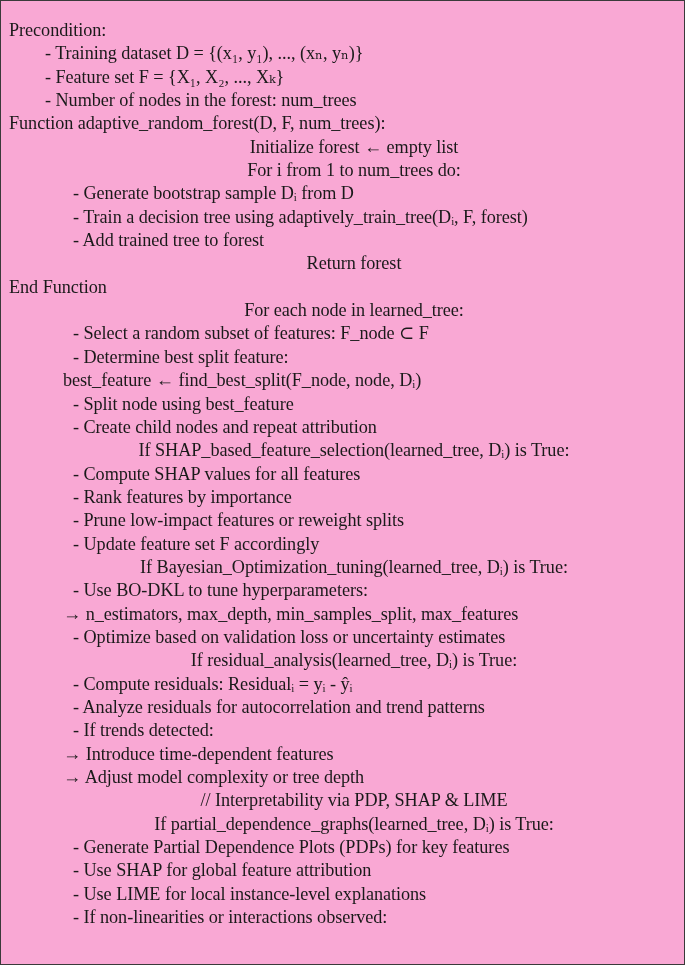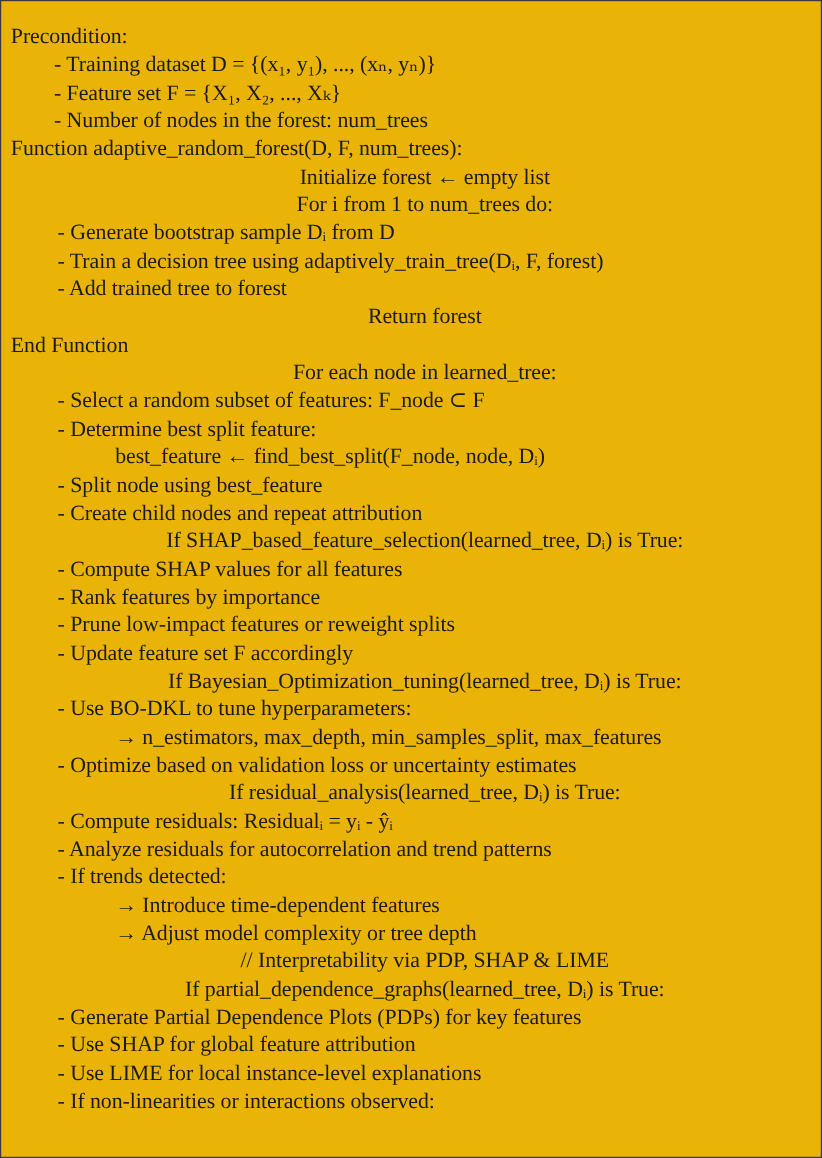"Precondition:" #algorithm-box { background: #eab308 -> #f9a8d4 }
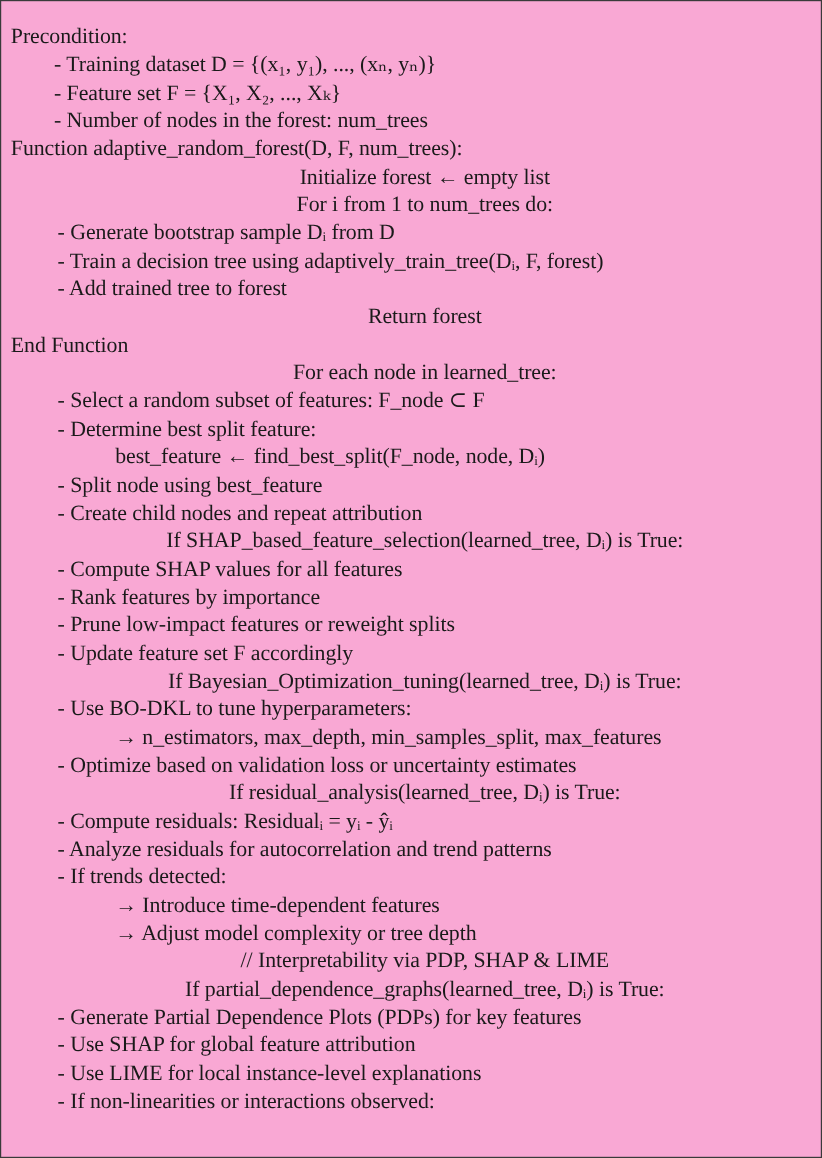"- Generate bootstrap sample Dᵢ" .ind-3 { padding-left: 47px -> 72px }
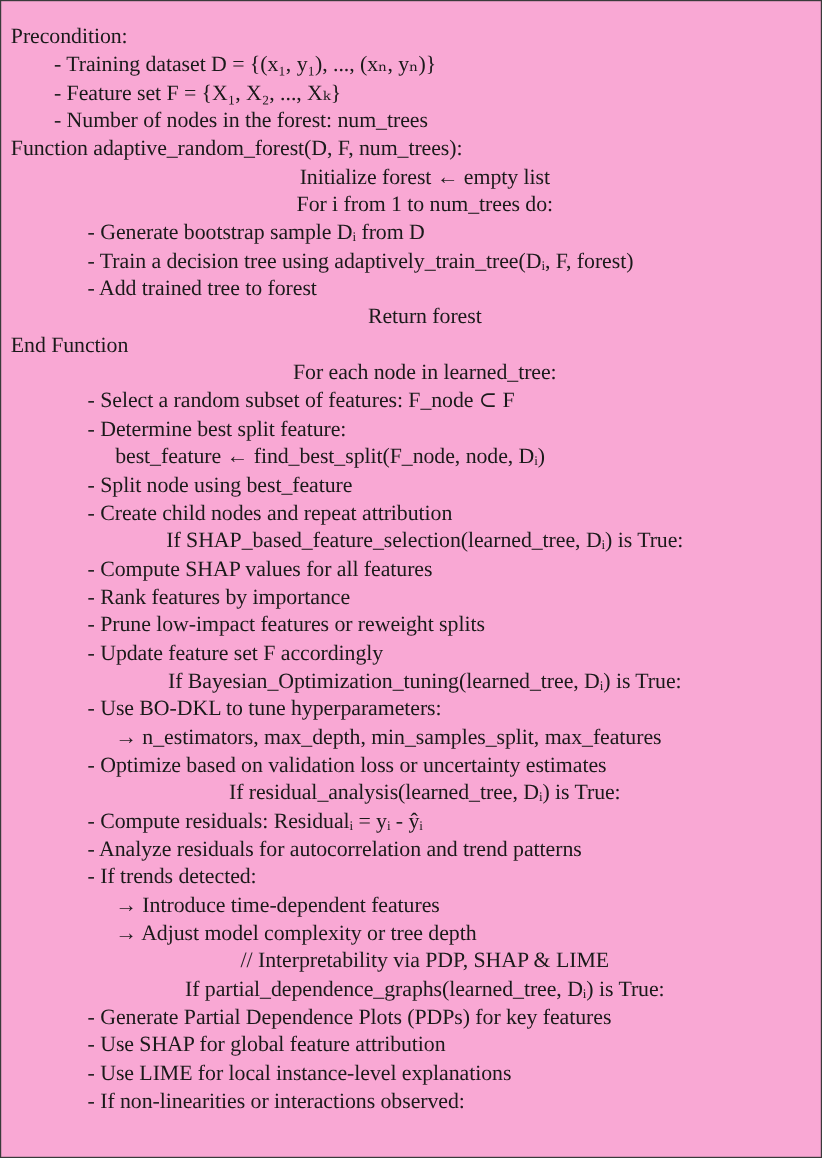"best_feature ← find_best_split(F_node," .ind-4 { margin-left: 33px -> none }
